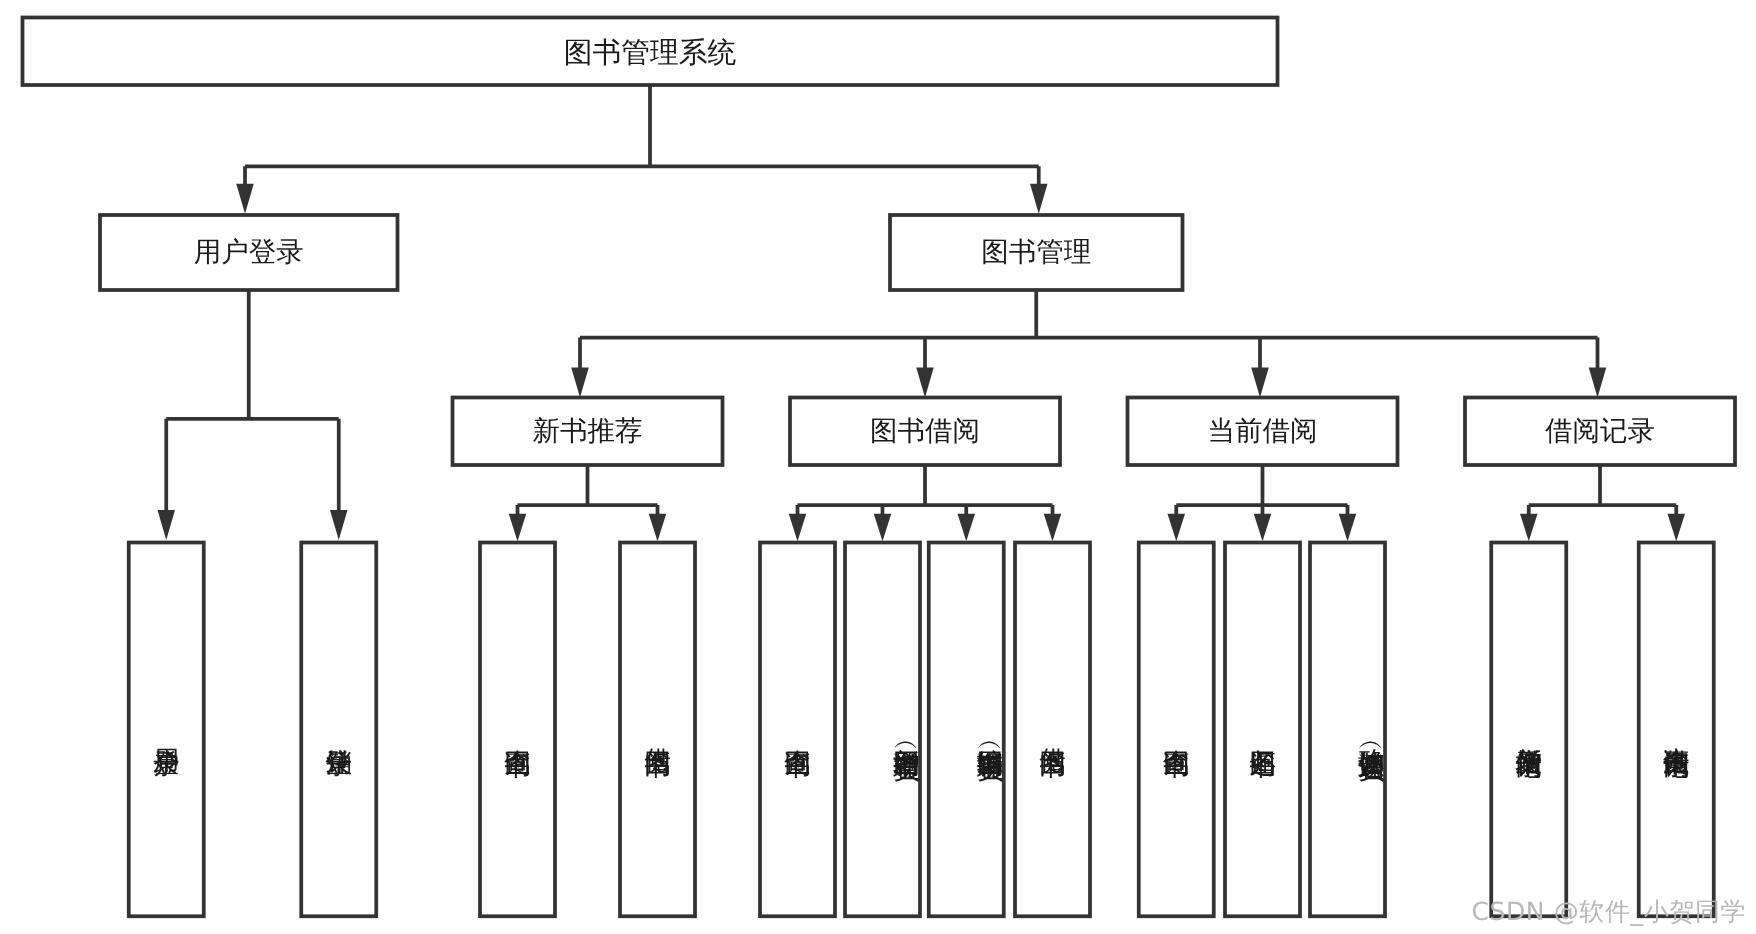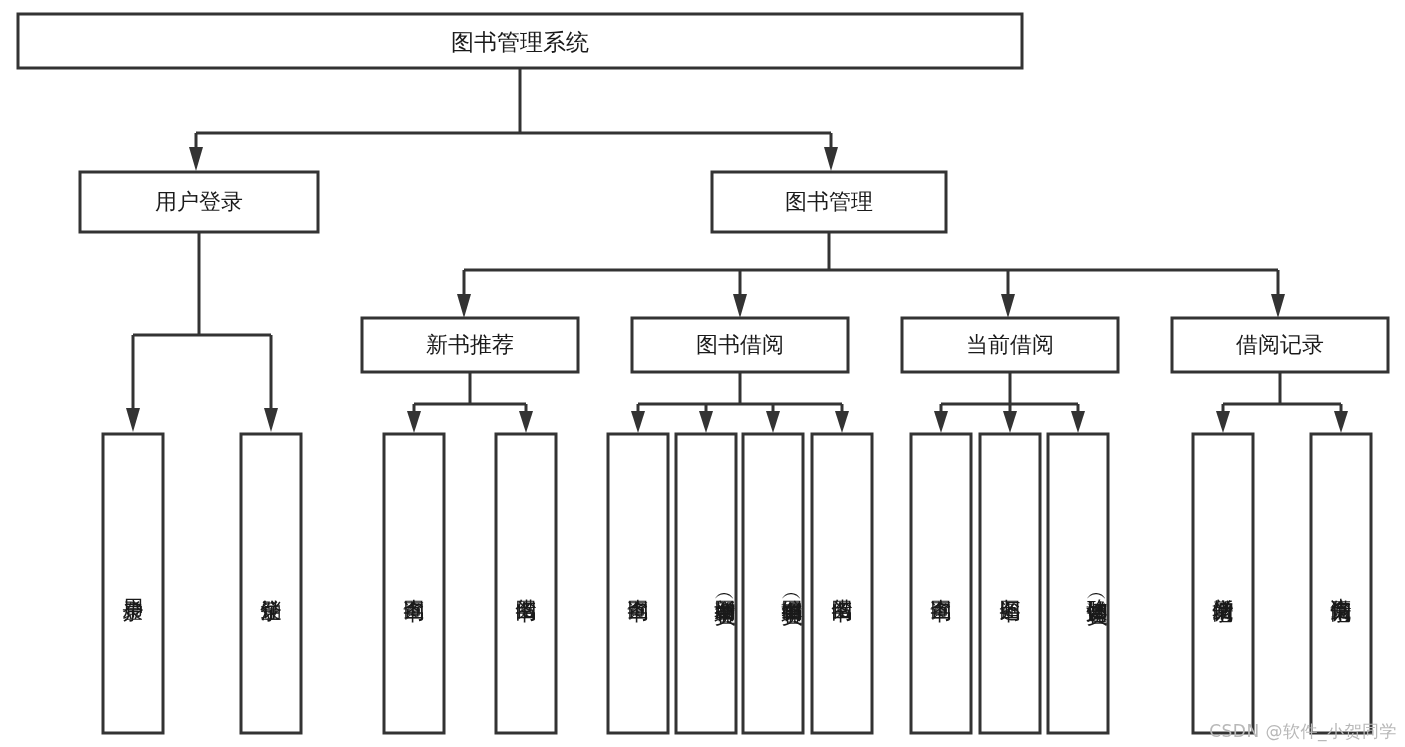"CSDN @软件_小贺同学" #watermark { font-size: 17px -> 20px }
